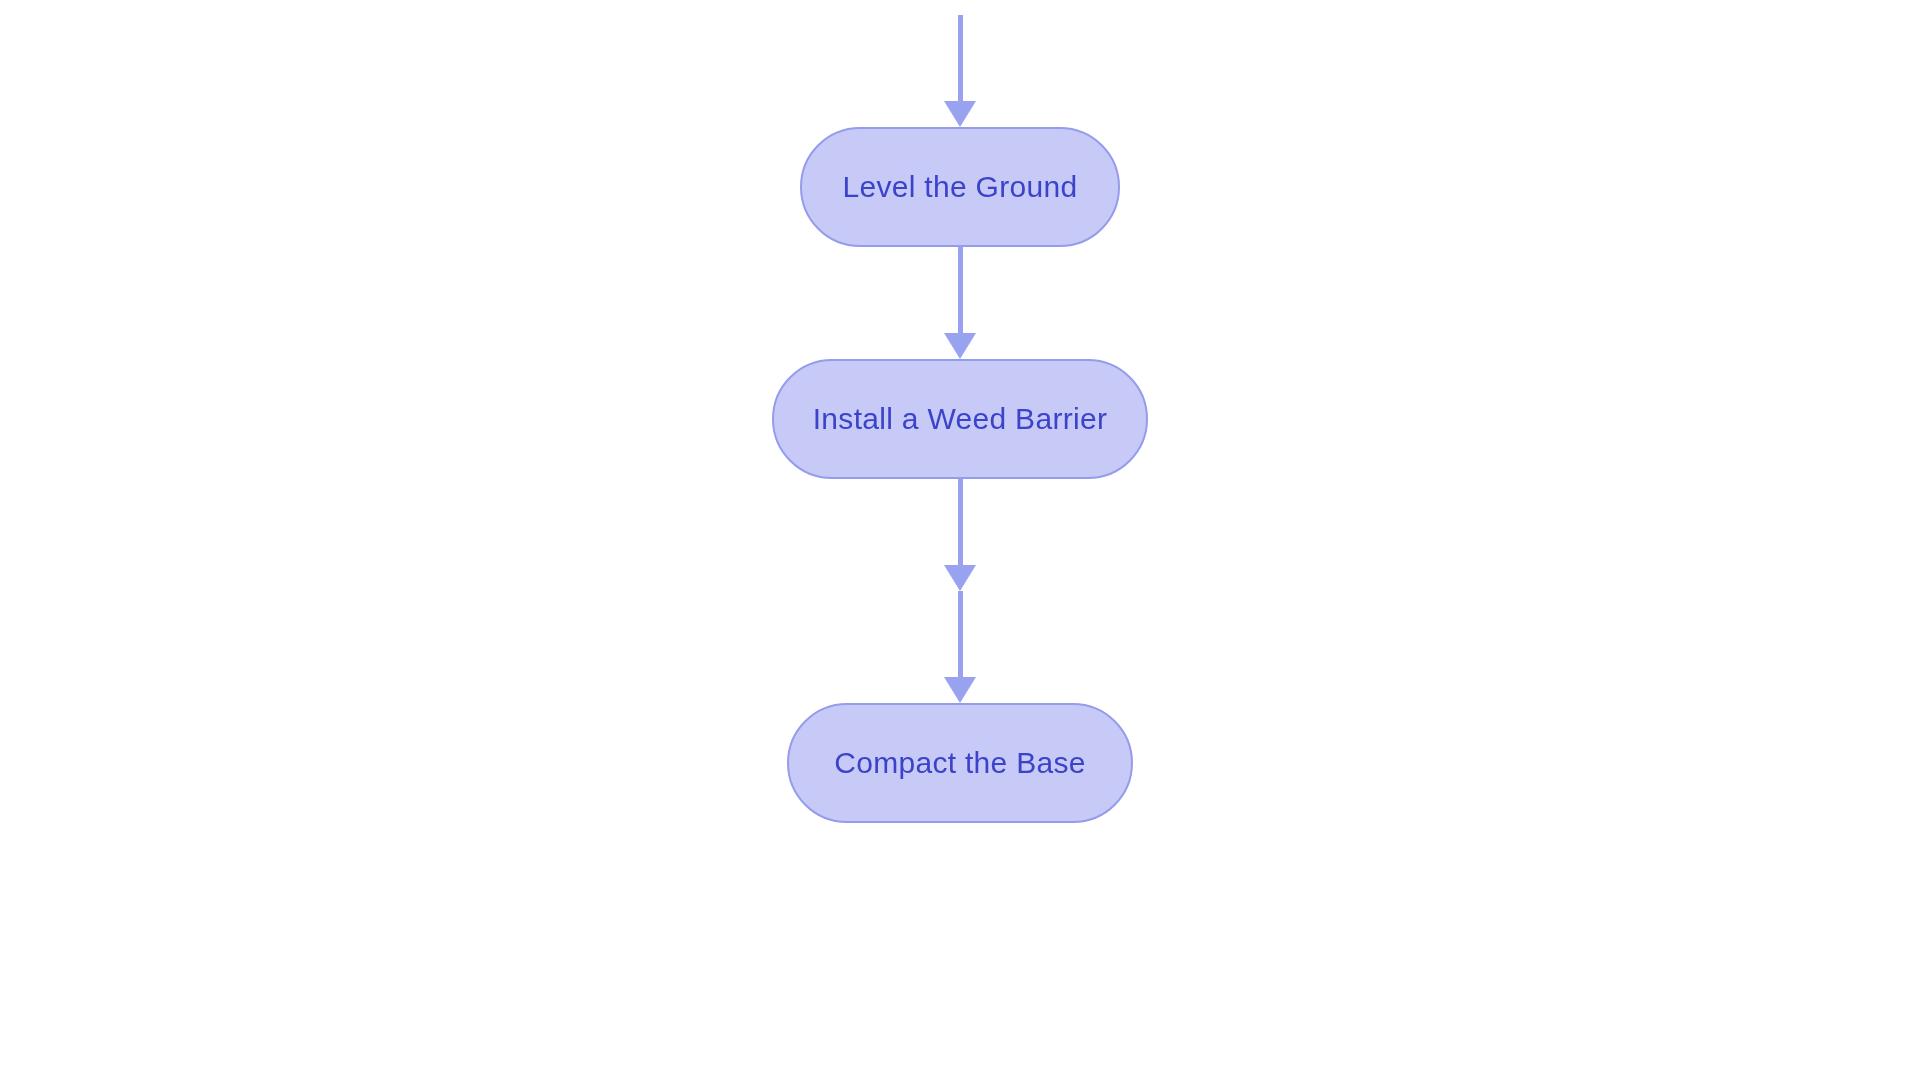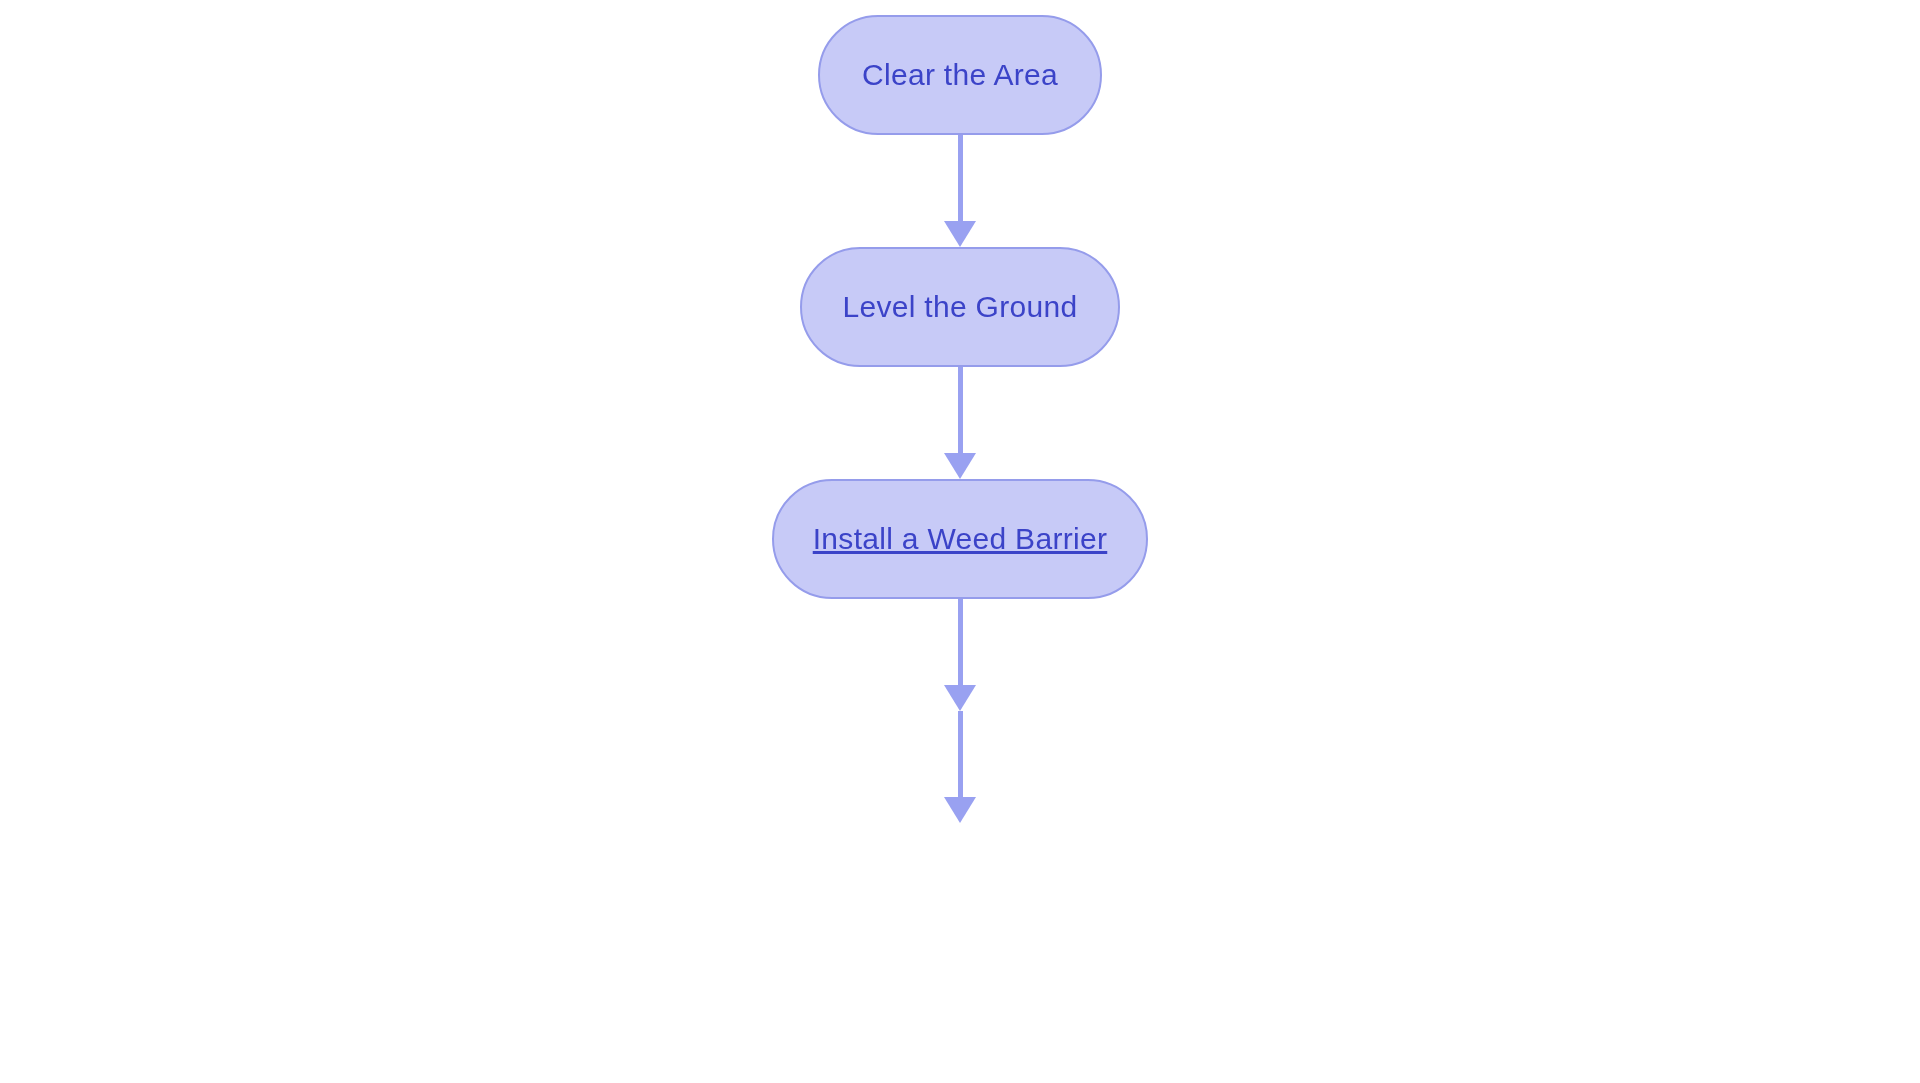"Clear the Area" div.node { html: <div> <span>Clear the Area</span> </div> -> none }
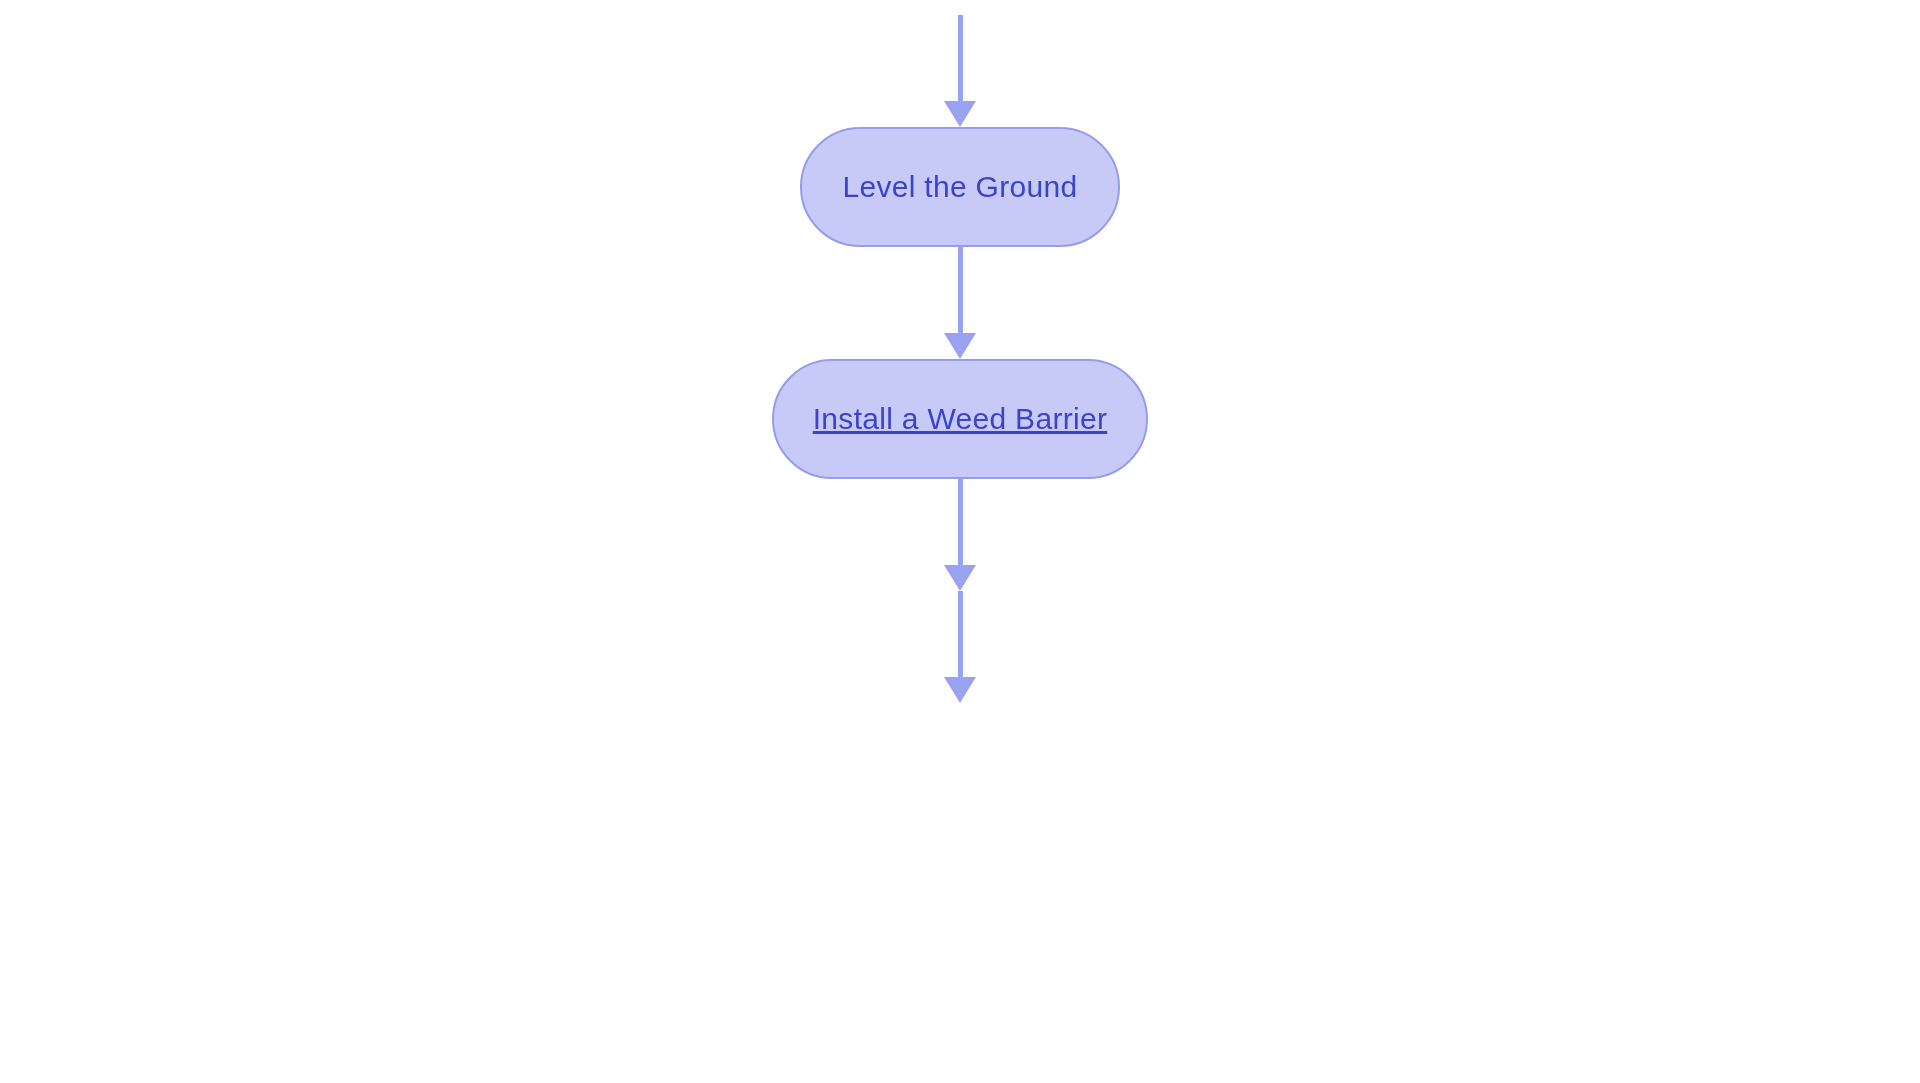"Install a Weed Barrier" .node-3 { text-decoration: underline -> none }
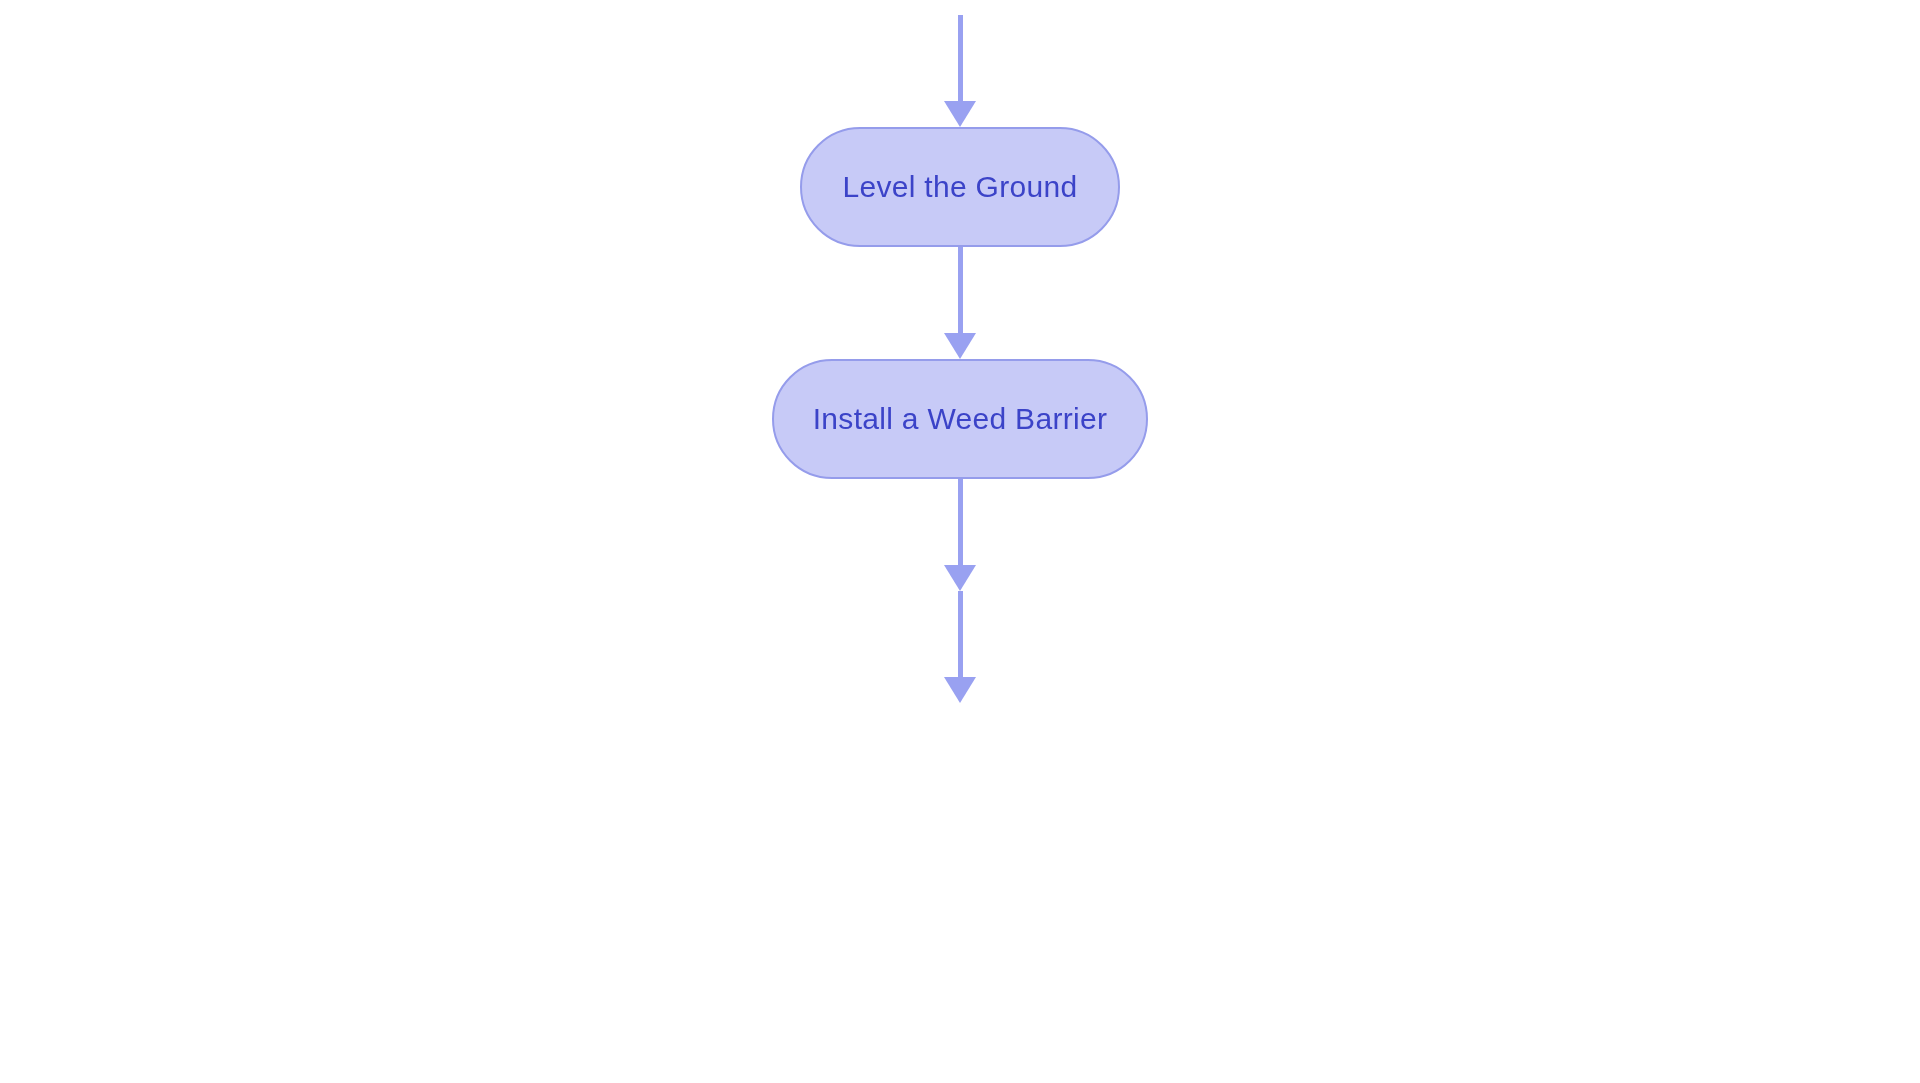"Compact the Base" div.node { html: none -> <div> <span>Compact the Base</span> </div> }
